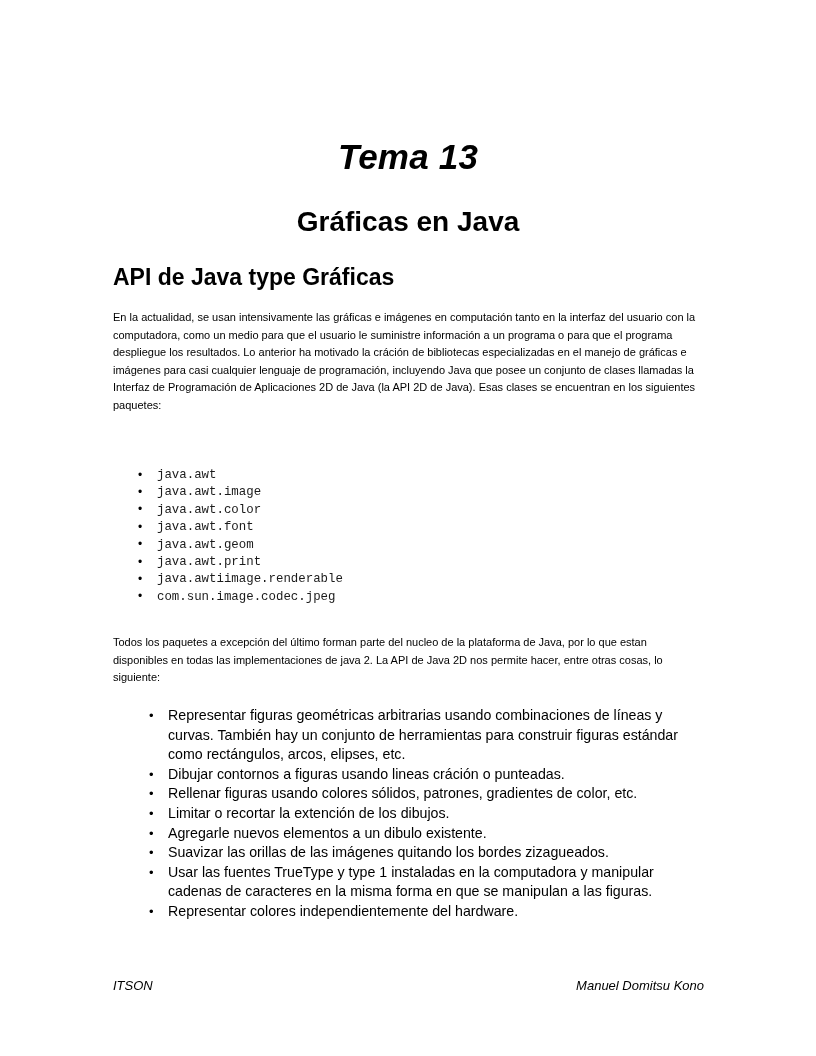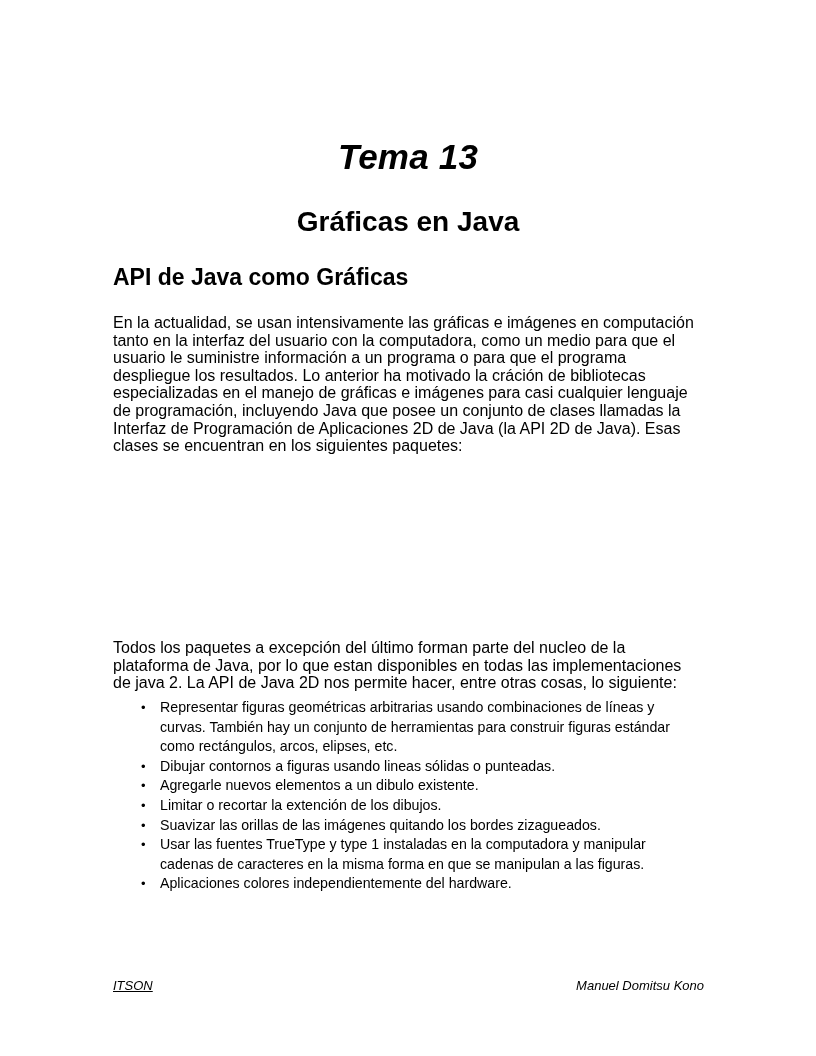"API de Java como Gráficas" h3.heading-section { text: como -> type }
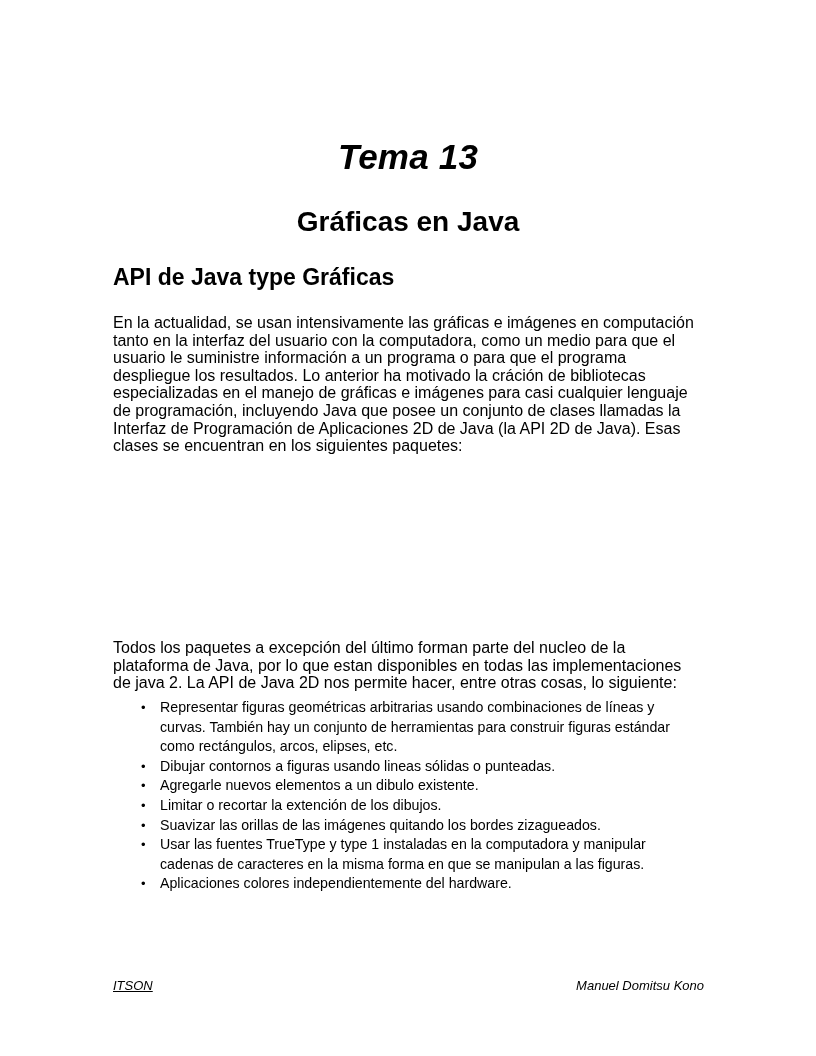"En la actualidad, se usan" .body-block { font-size: 16px -> 11px }
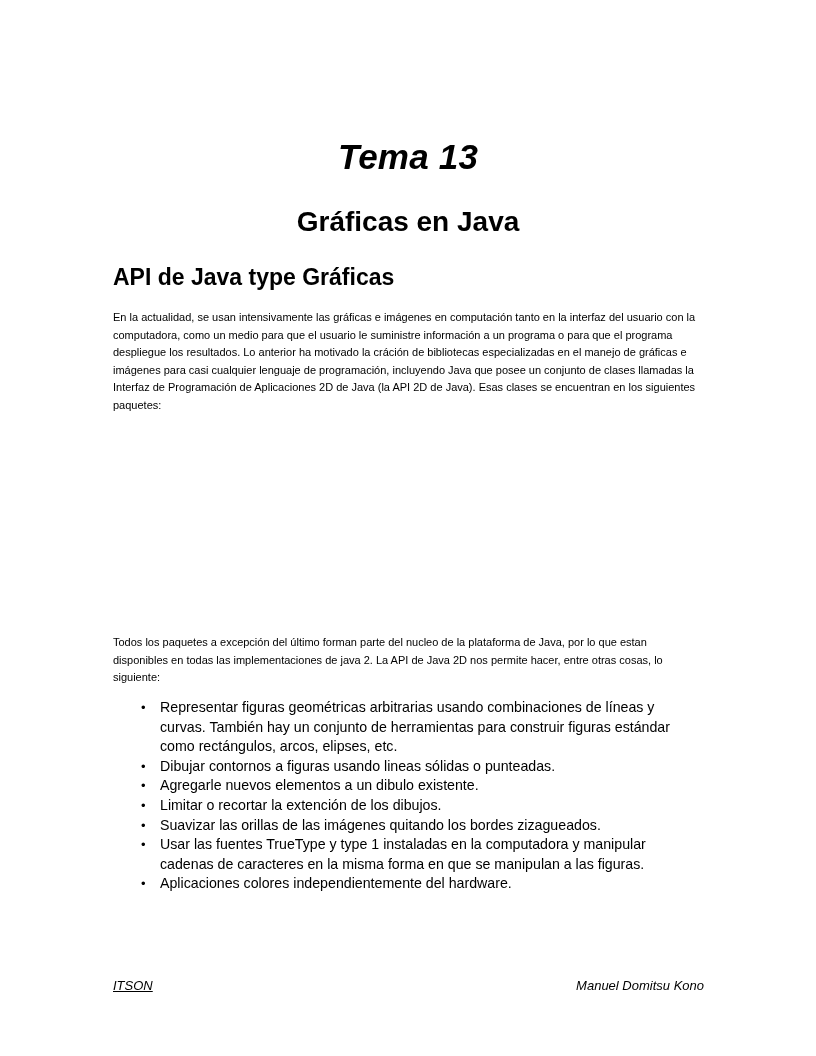"java.awt" ul.pkg-list { html: none -> <ul> <li>java.awt</li> <li>java.awt.image</li> <li>java.awt.color</li> <li>java.awt.font</li> <li>java.awt.geom</li> <li>java.awt.print</li> <li>java.awtiimage.renderable</li> <li>com.sun.image.codec.jpeg</li> </ul> }
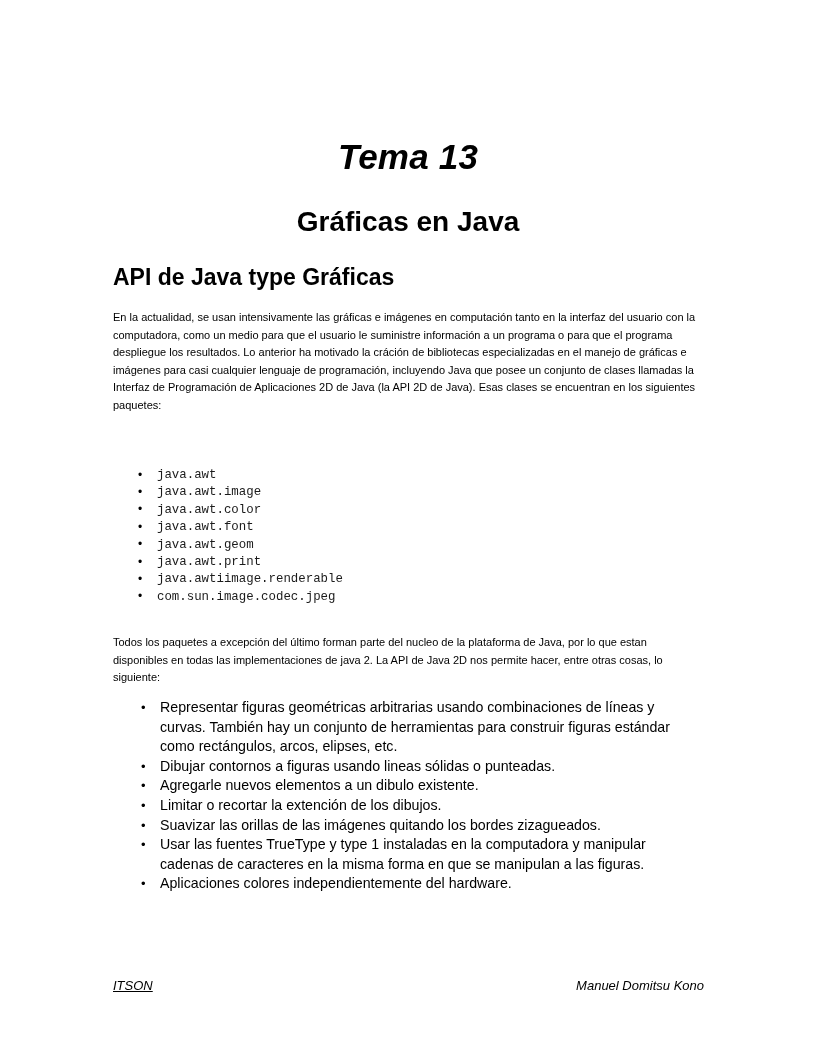"Representar figuras geométricas" .feat-list { margin: 0 -> 8px }
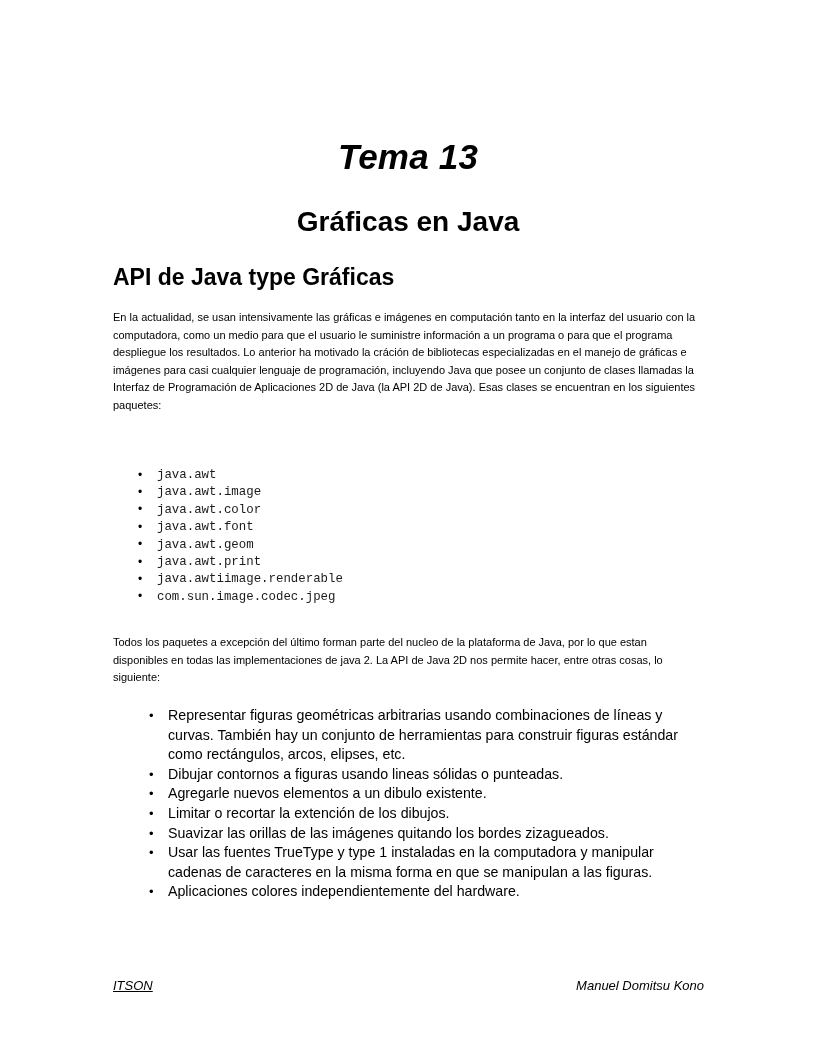"Dibujar contornos a figuras usando" li { text: sólidas -> cráción }
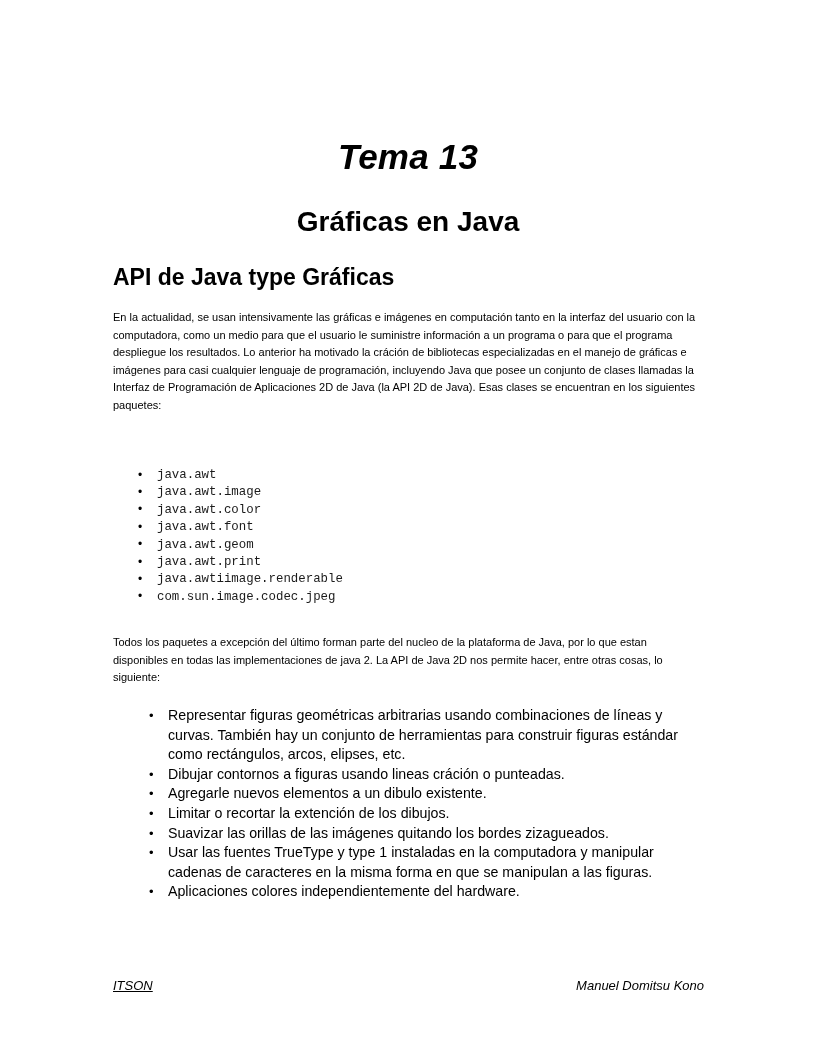"Rellenar figuras usando colores sólidos," li { html: none -> <li>Rellenar figuras usando colores sólidos, patrones, gradientes de color, etc.</li> }
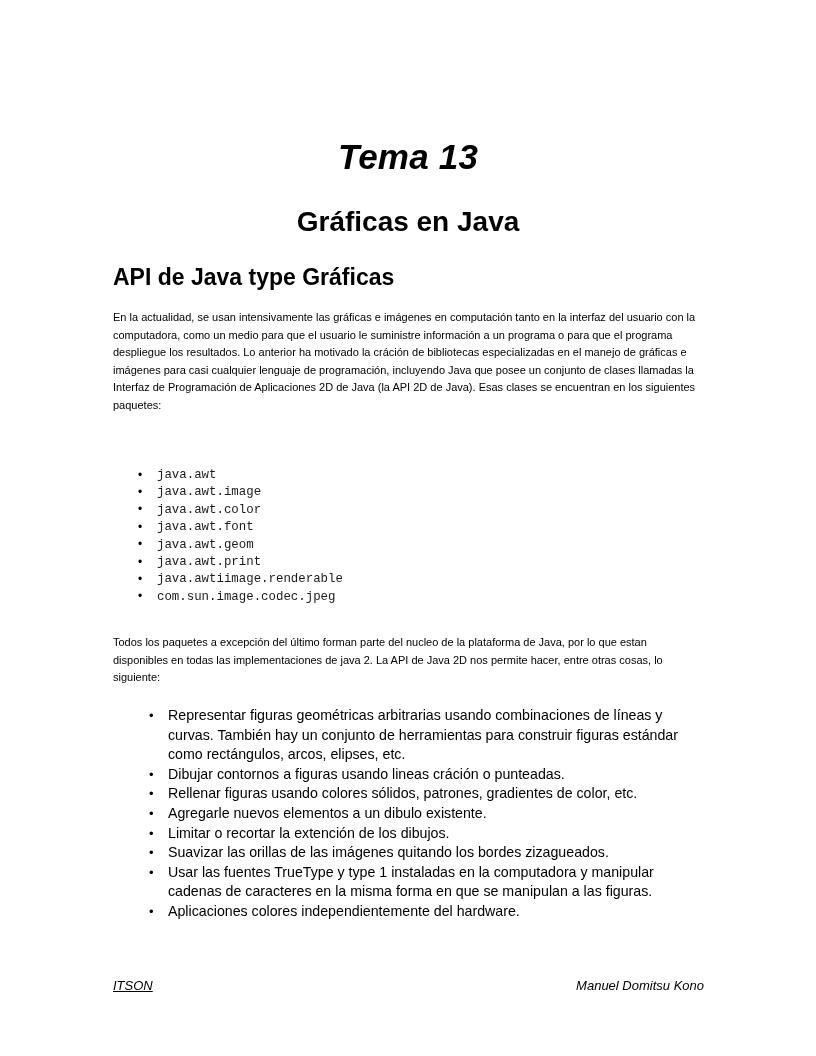"Agregarle nuevos elementos a un" li { order: before "Limitar o recortar la extención" -> after "Limitar o recortar la extención" }
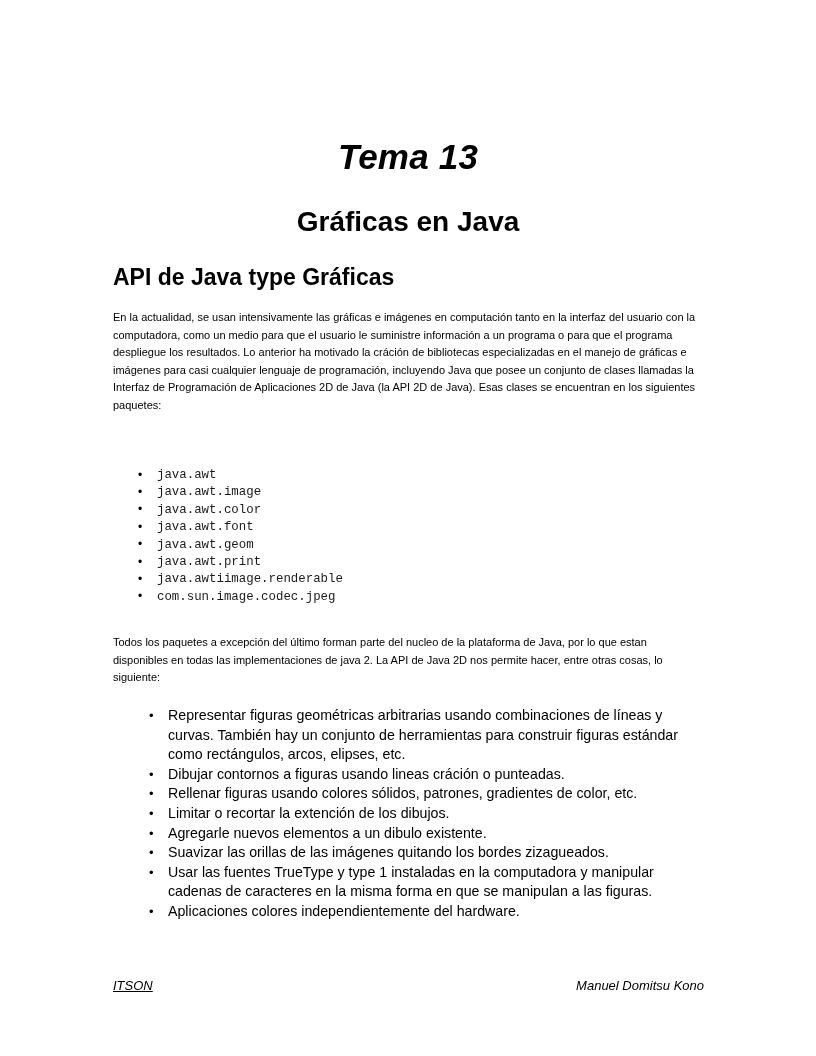"Aplicaciones colores independientemente" li { text: Aplicaciones -> Representar }
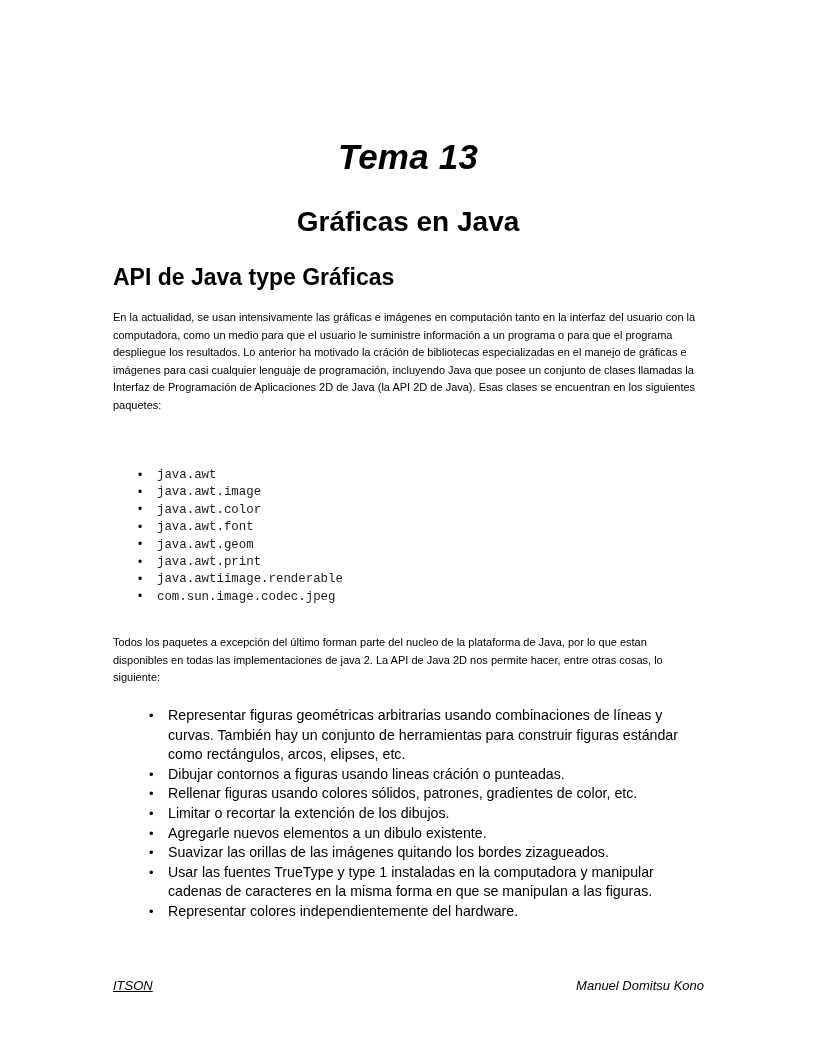"ITSON" .footer-left { text-decoration: underline -> none }
